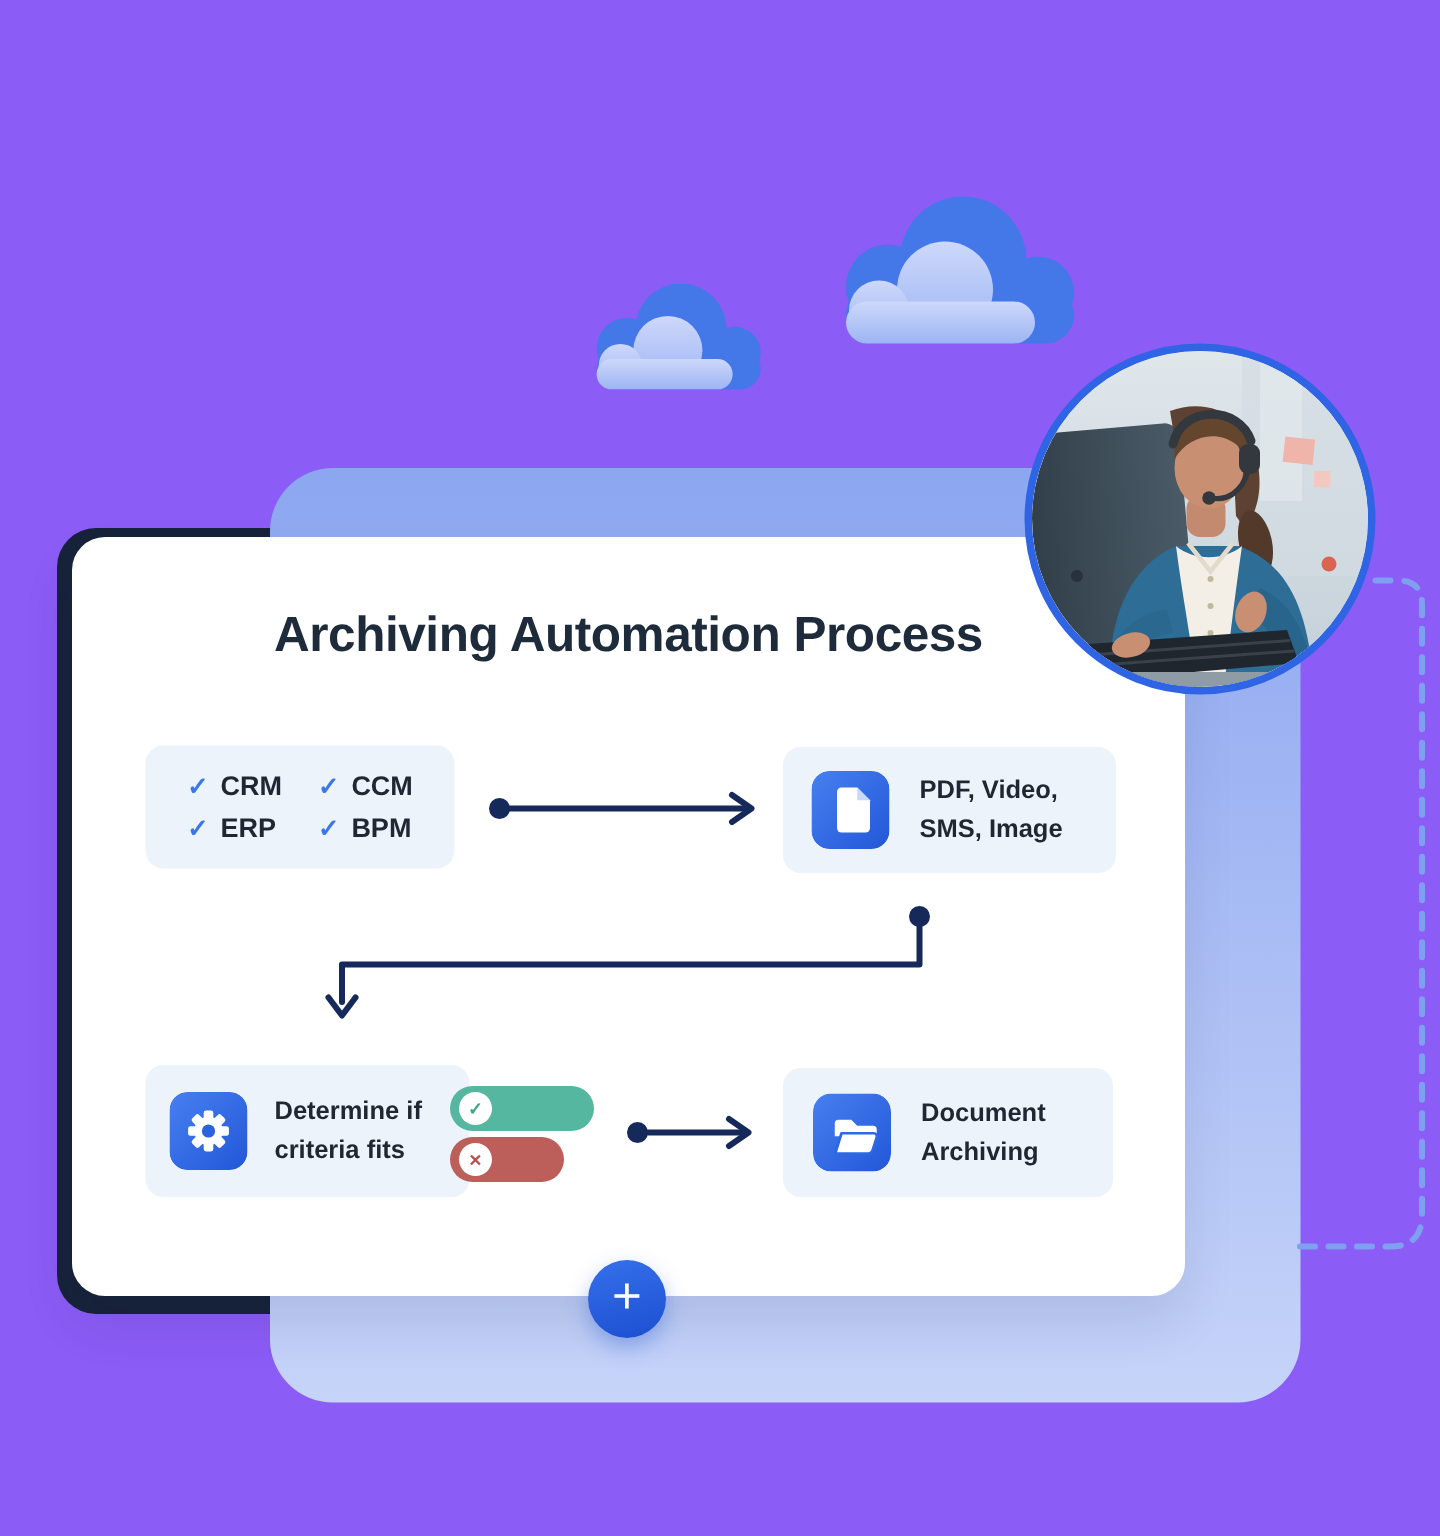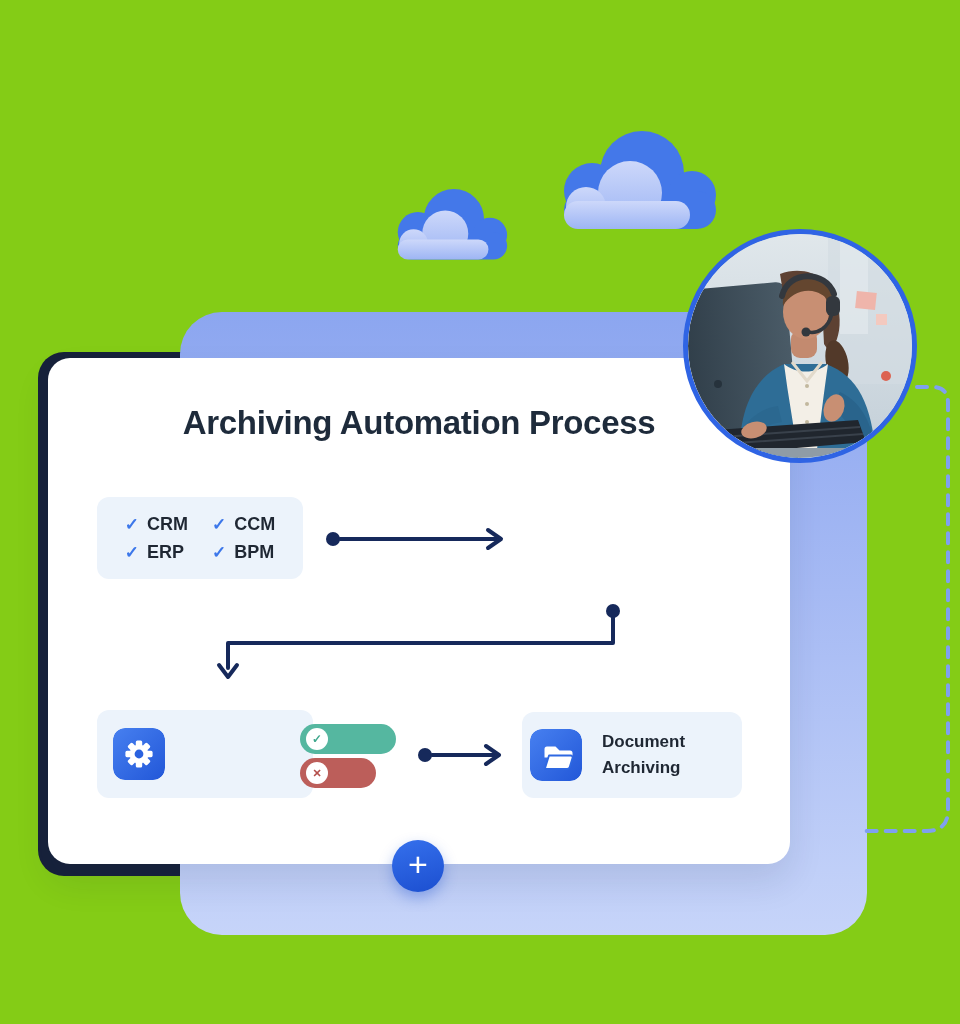"Archiving Automation Process" .stage { background: #84cc16 -> #8b5cf6 }
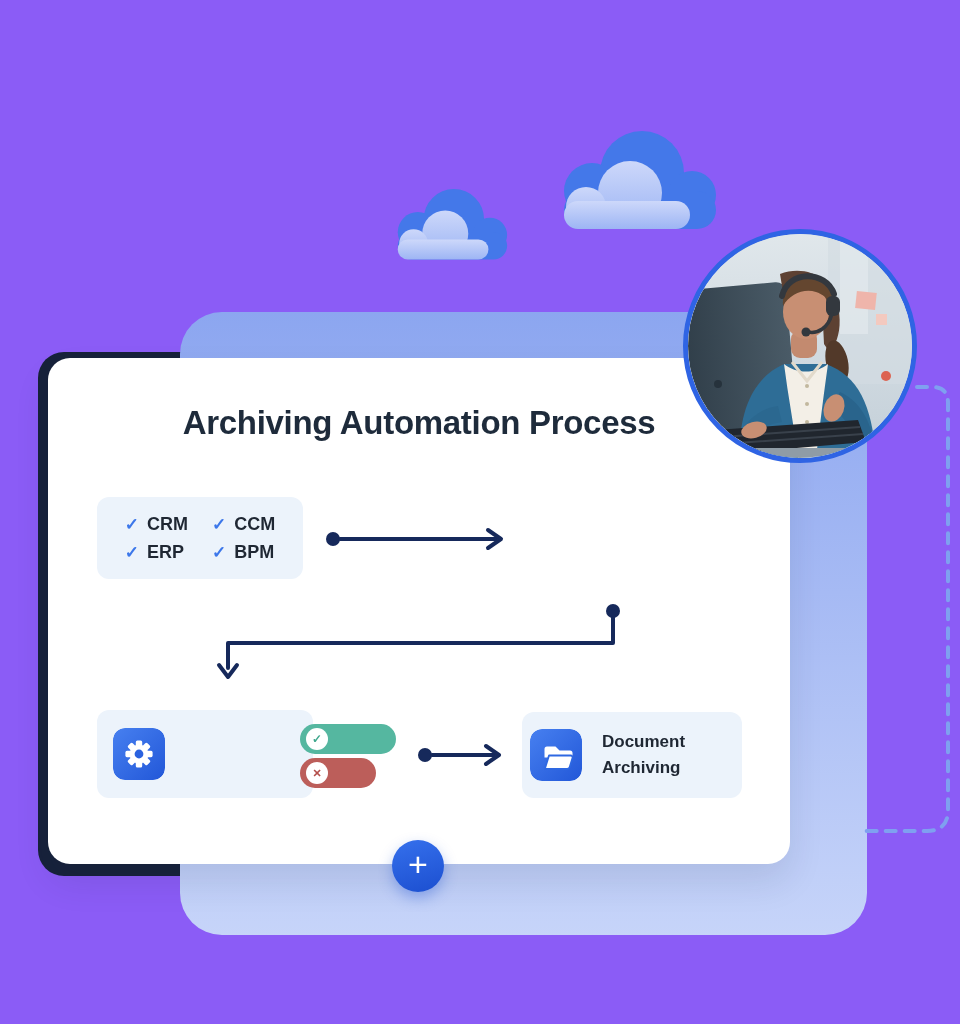"PDF, Video," div.node { html: none -> <div> <svg> <defs> <linearGradient> <stop></stop> <stop></stop> </linearGradient> </defs> <rect></rect> <path></path> <path></path> </svg> <div> <div>PDF, Video,</div> <div>SMS, Image</div> </div> </div> }
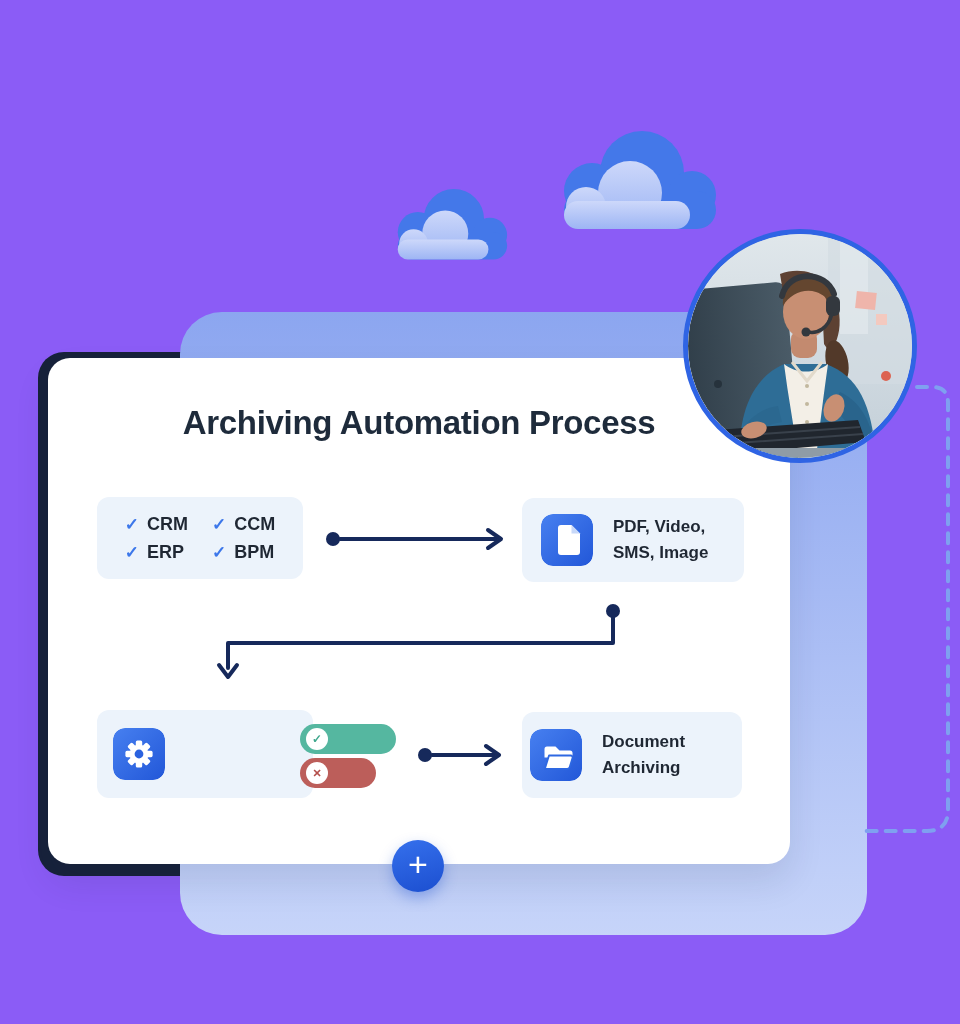"Determine if" div.node-text { html: none -> <div> <div>Determine if</div> <div>criteria fits</div> </div> }
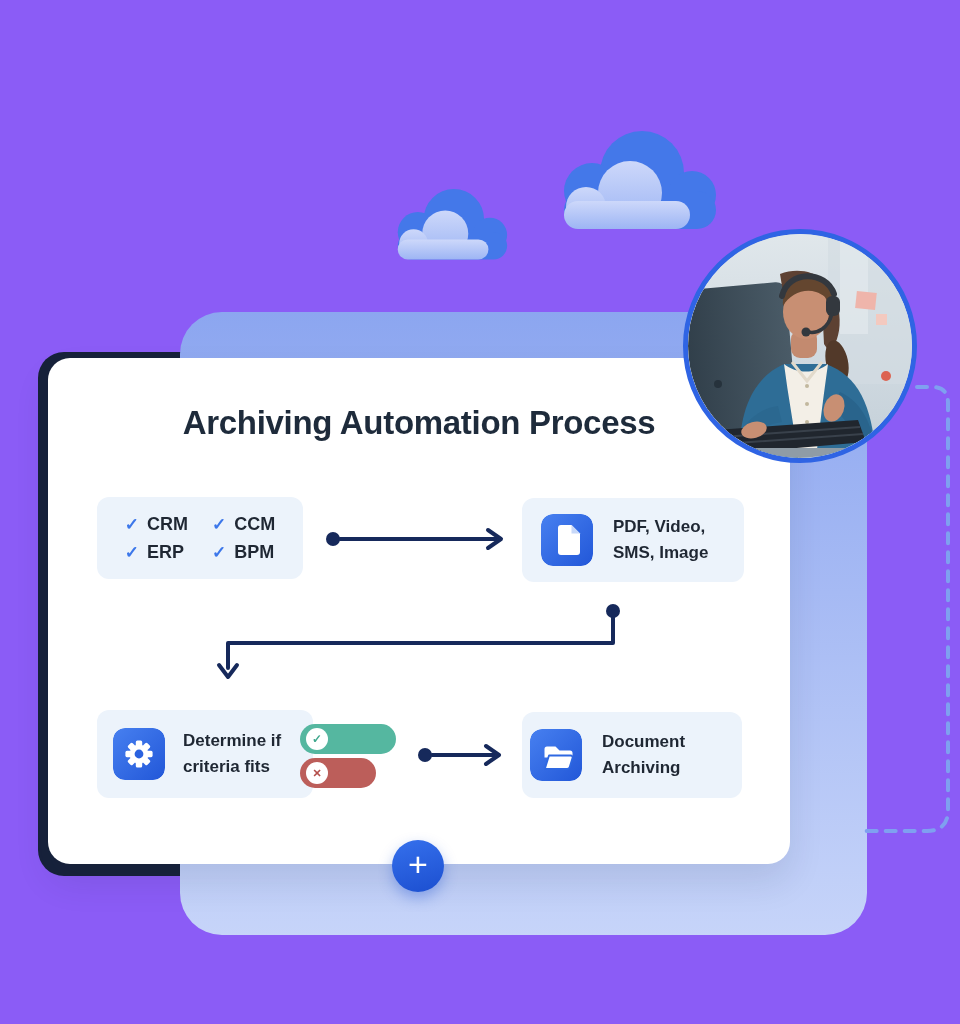"Document" .node-archived { padding-left: 8px -> 20px }
